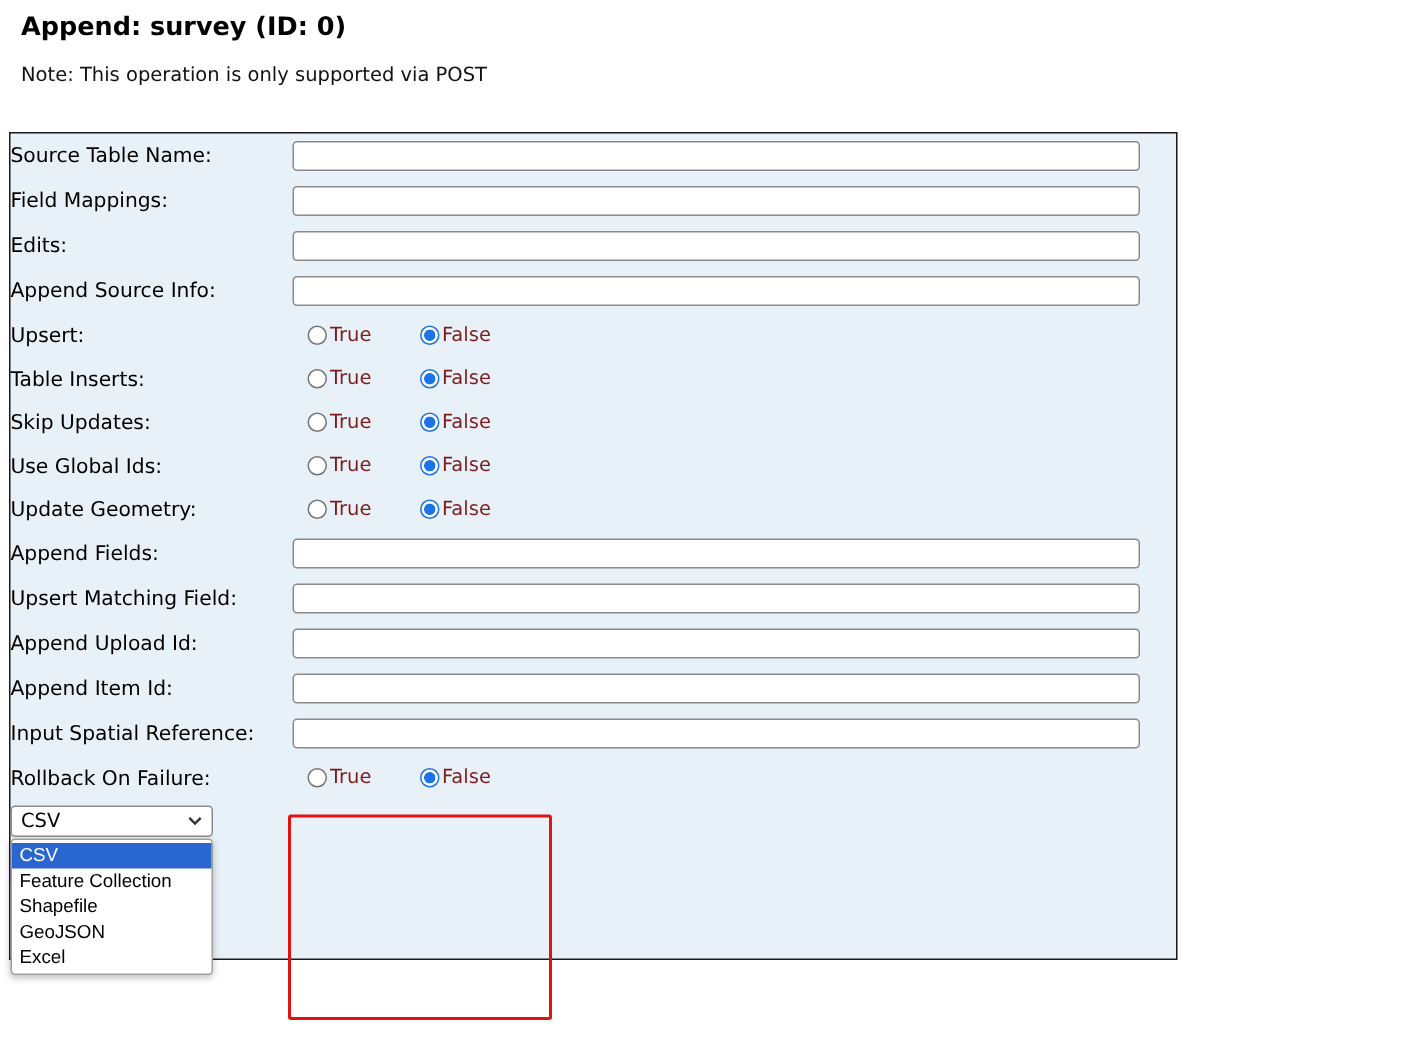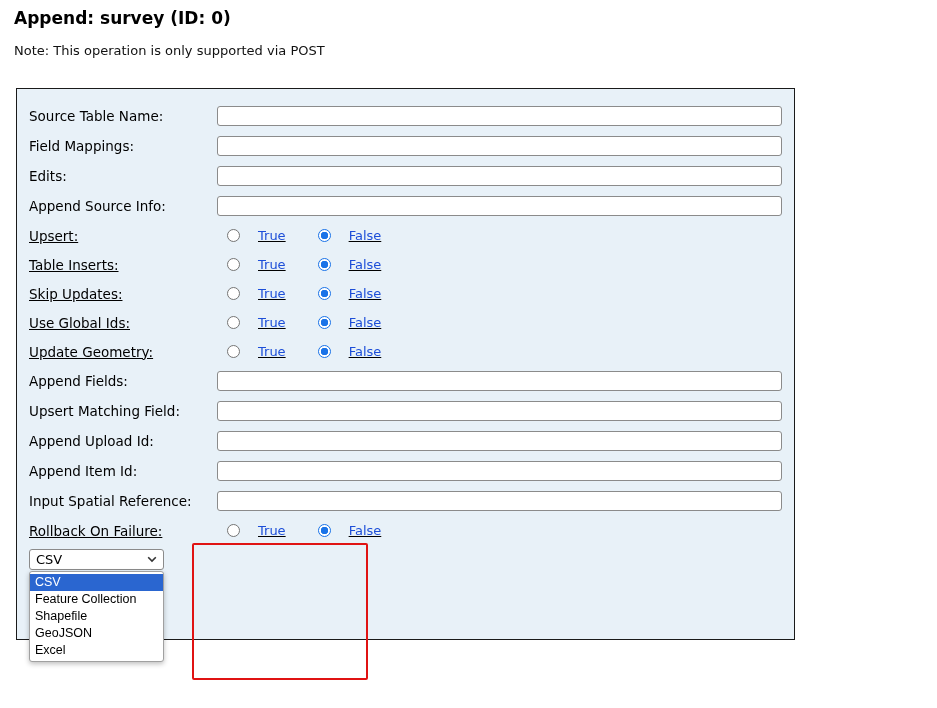"Source Table Name:" .form { left: 16px -> 6px; padding: 12px -> 0 }
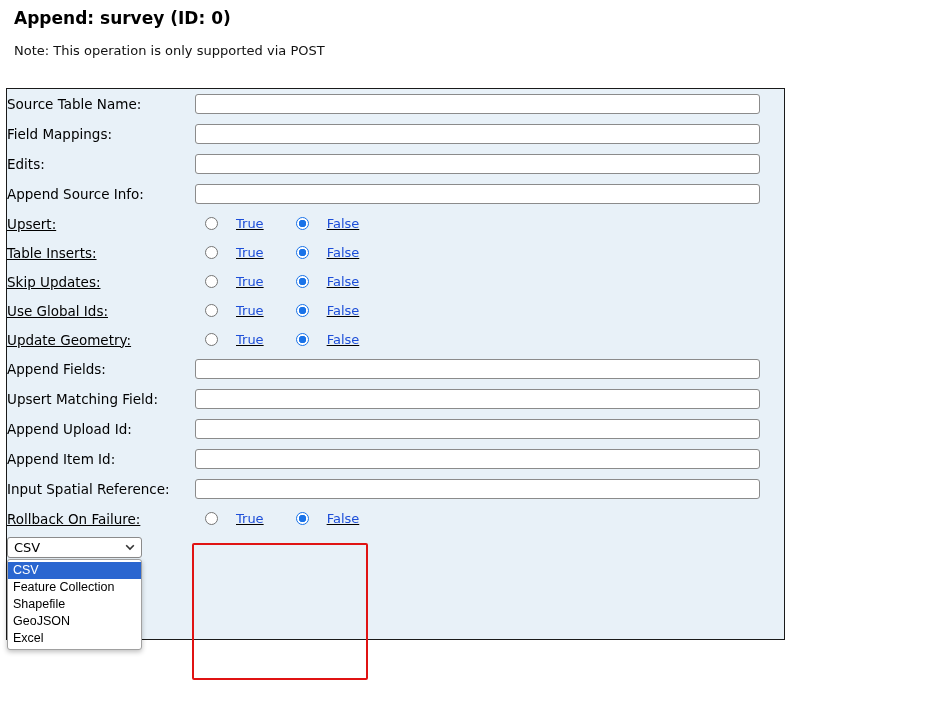"Upsert:" .row-radio { text-decoration: underline -> none }
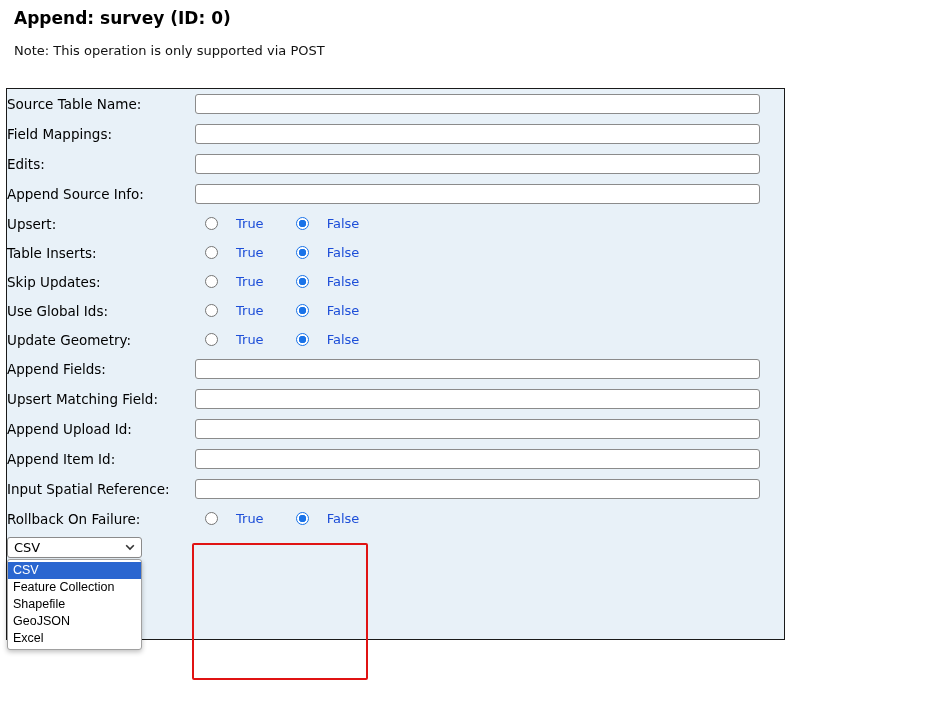"True" .radio-lbl { color: #1d4ed8 -> #7f1d1d; margin-left: 18px -> 2px }
